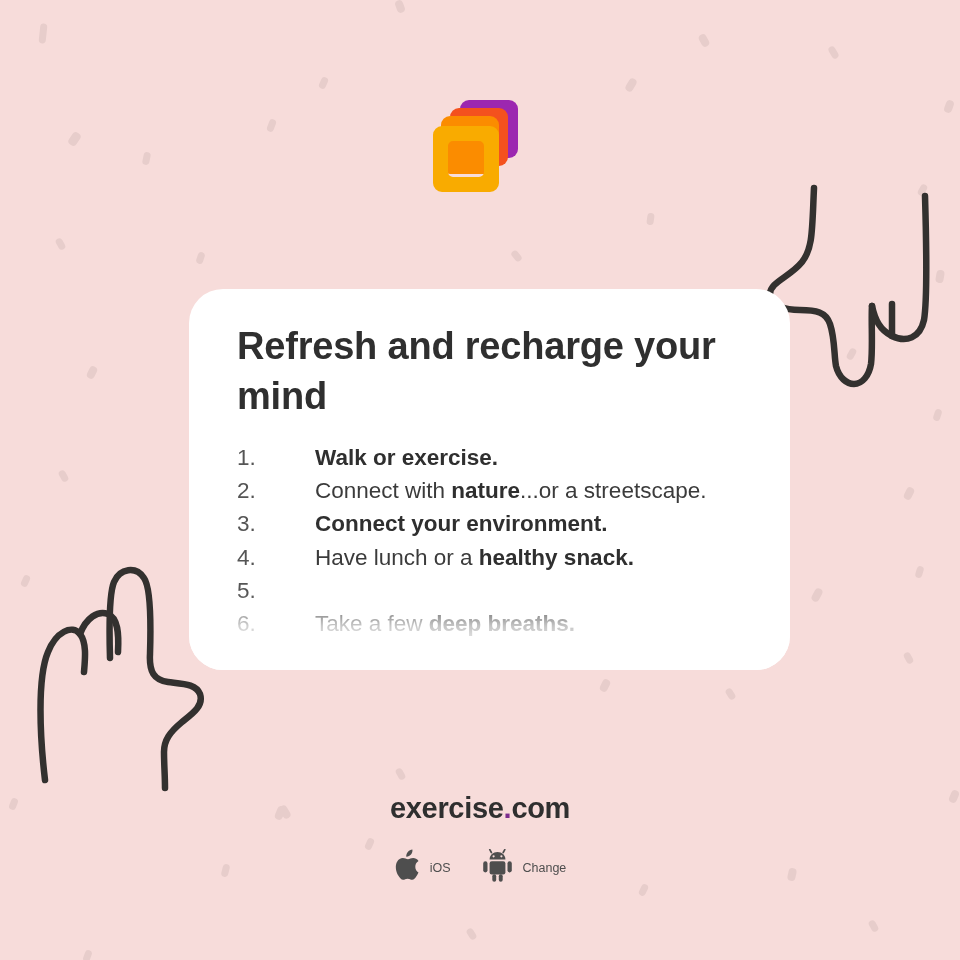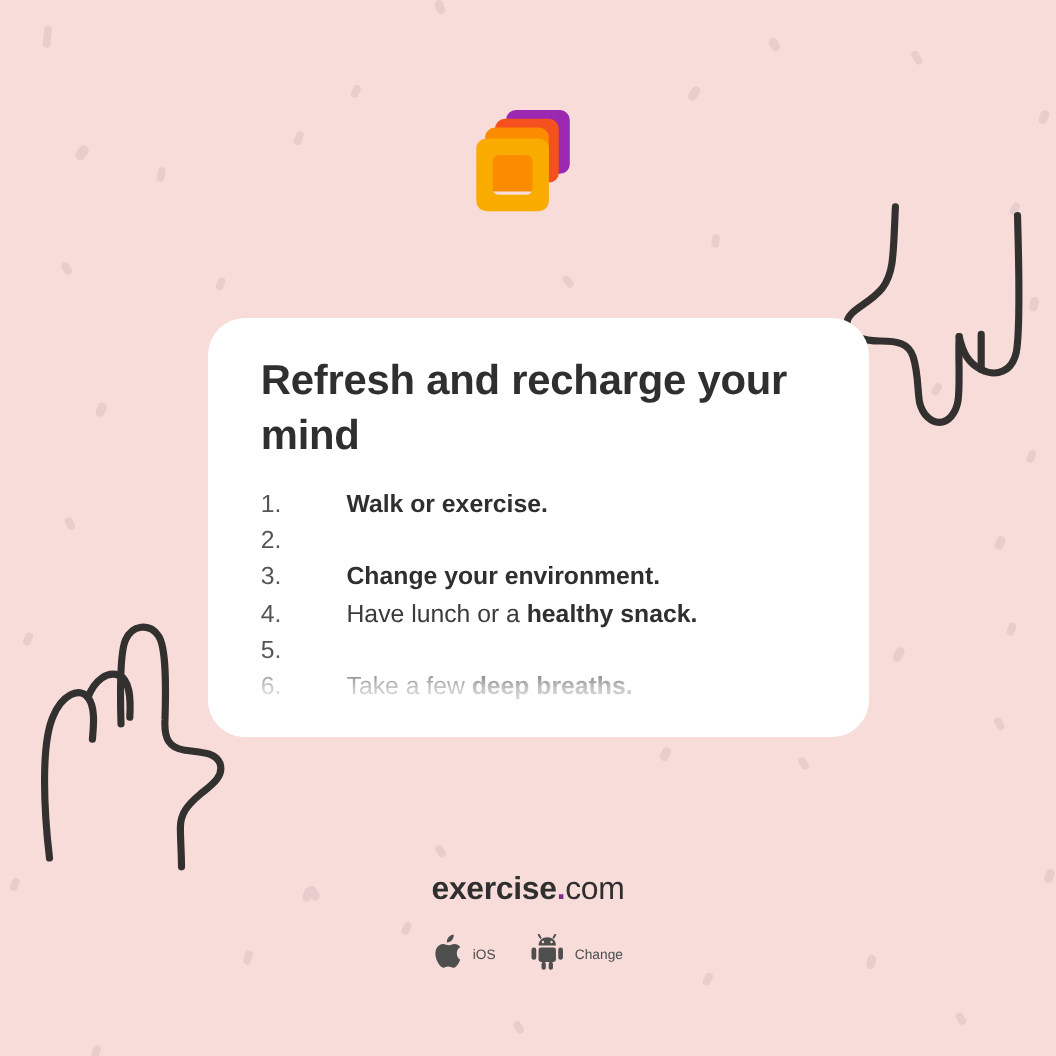"Connect with nature...or a streetscape." span.li-text { html: none -> <span><span>Connect with </span><b>nature</b><span>...or a streetscape.</span></span> }
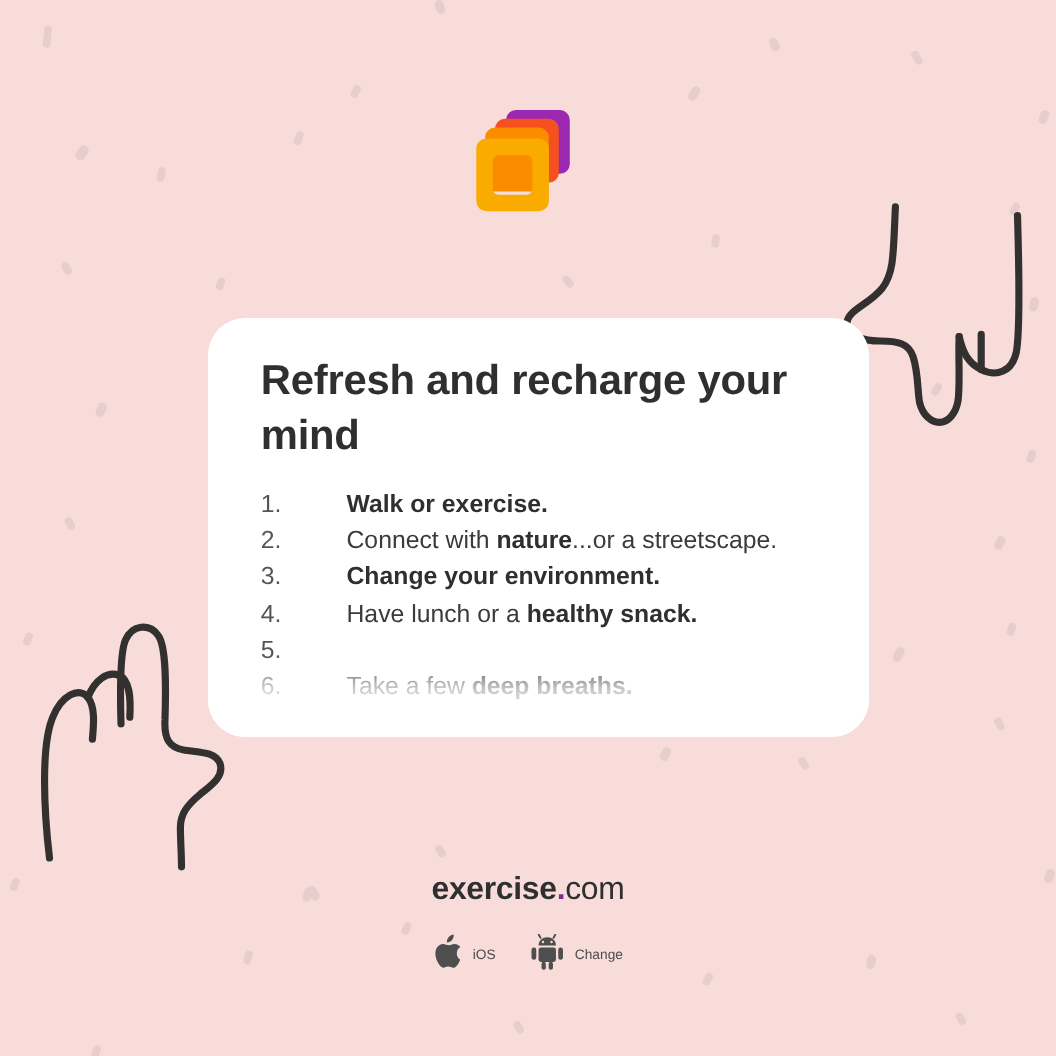"Change your environment." b { text: Change -> Connect }
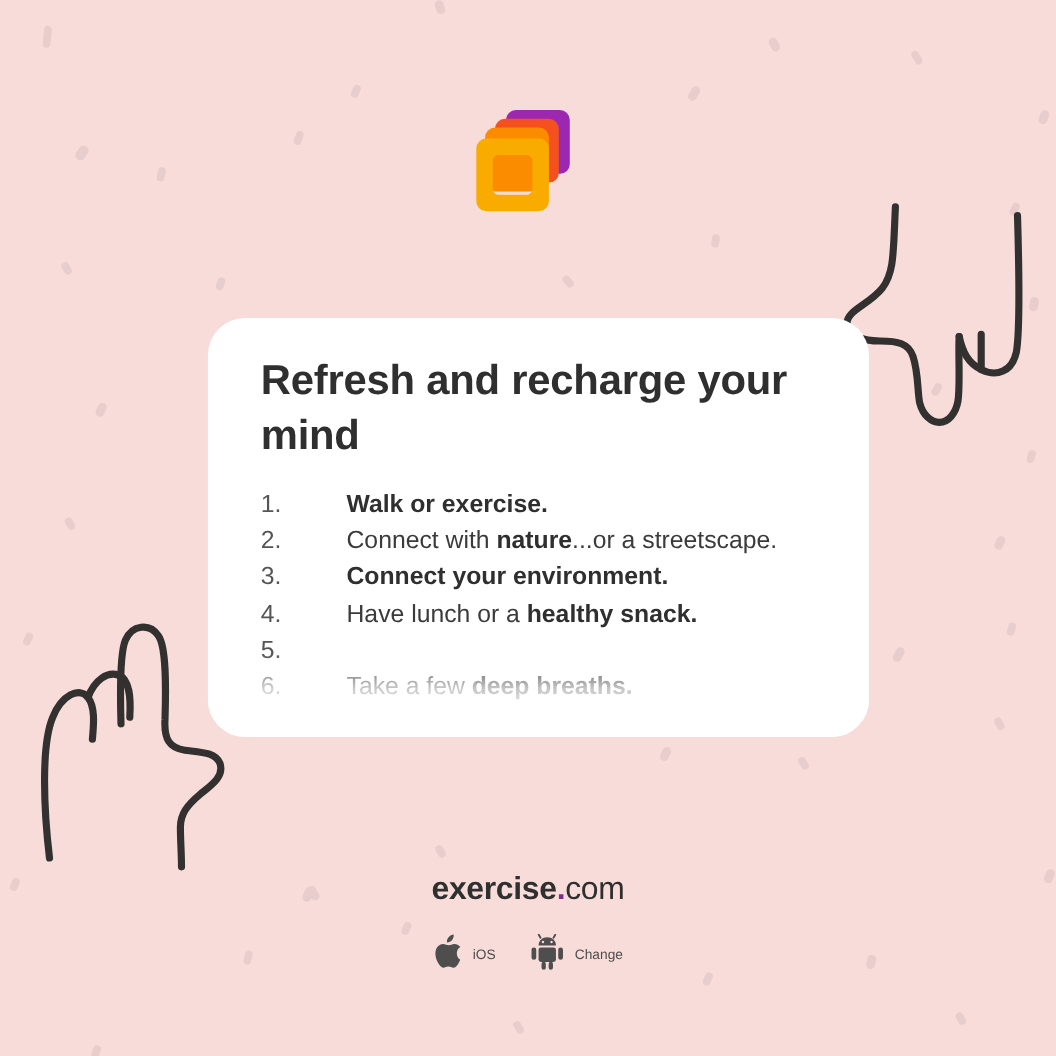"com" #wordmark-tld { font-weight: normal -> bold }
